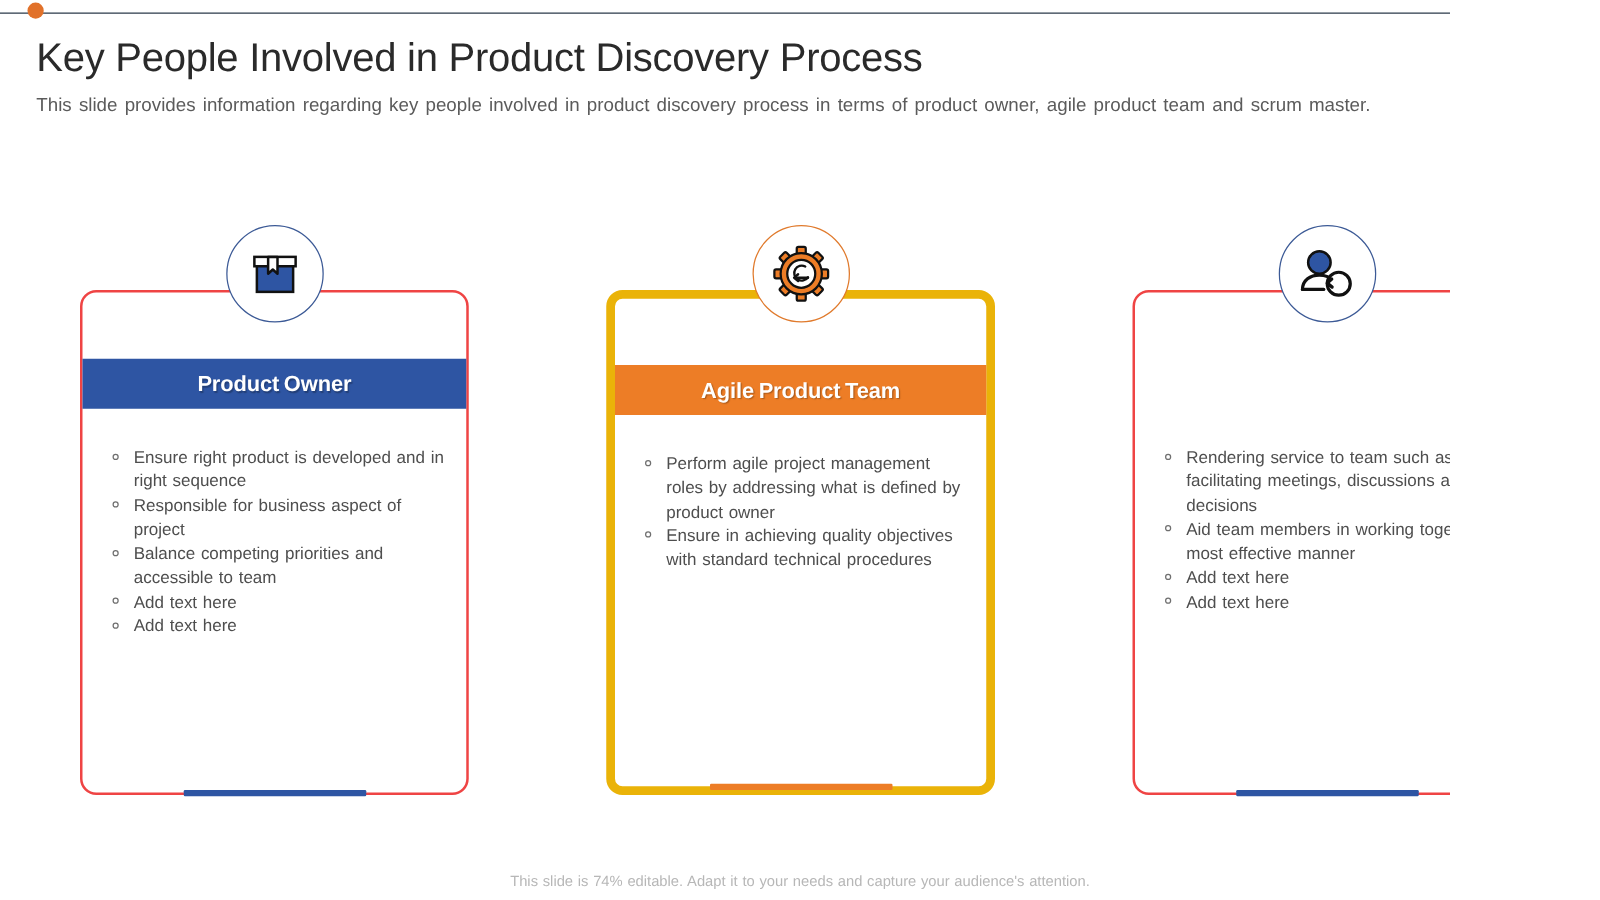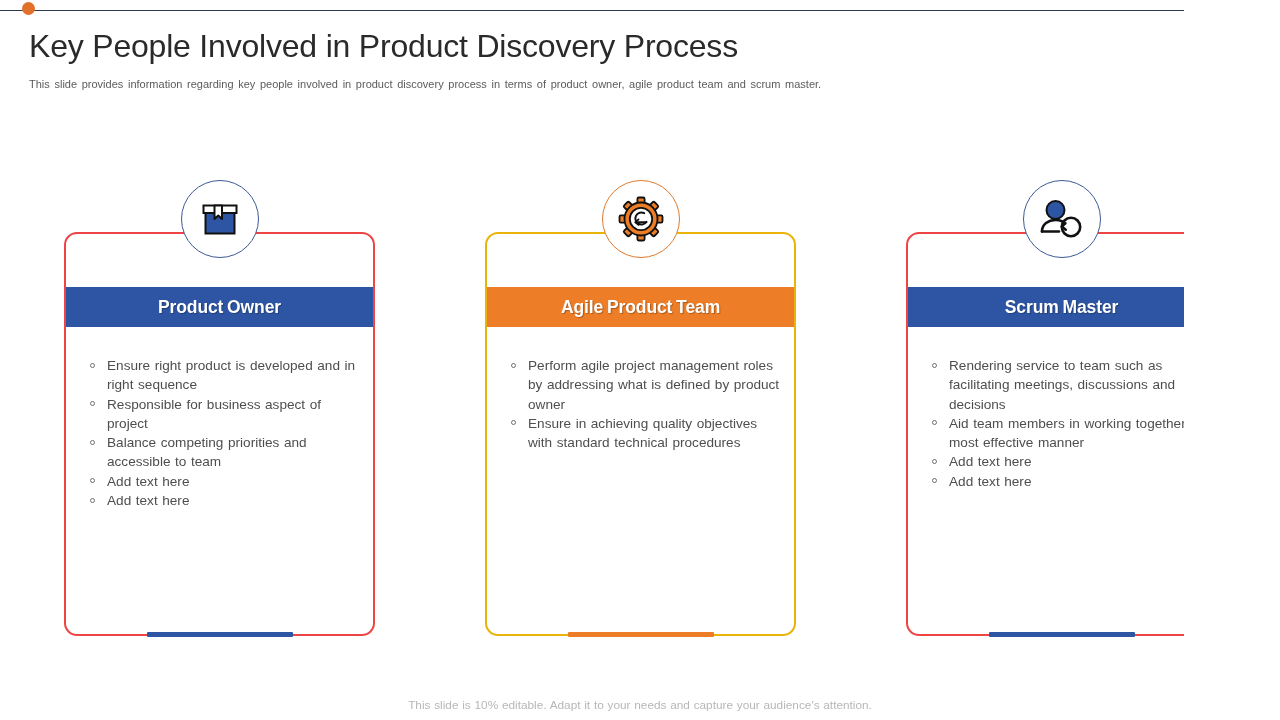"Key People Involved in Product" #slide { padding-left: 24px -> none }
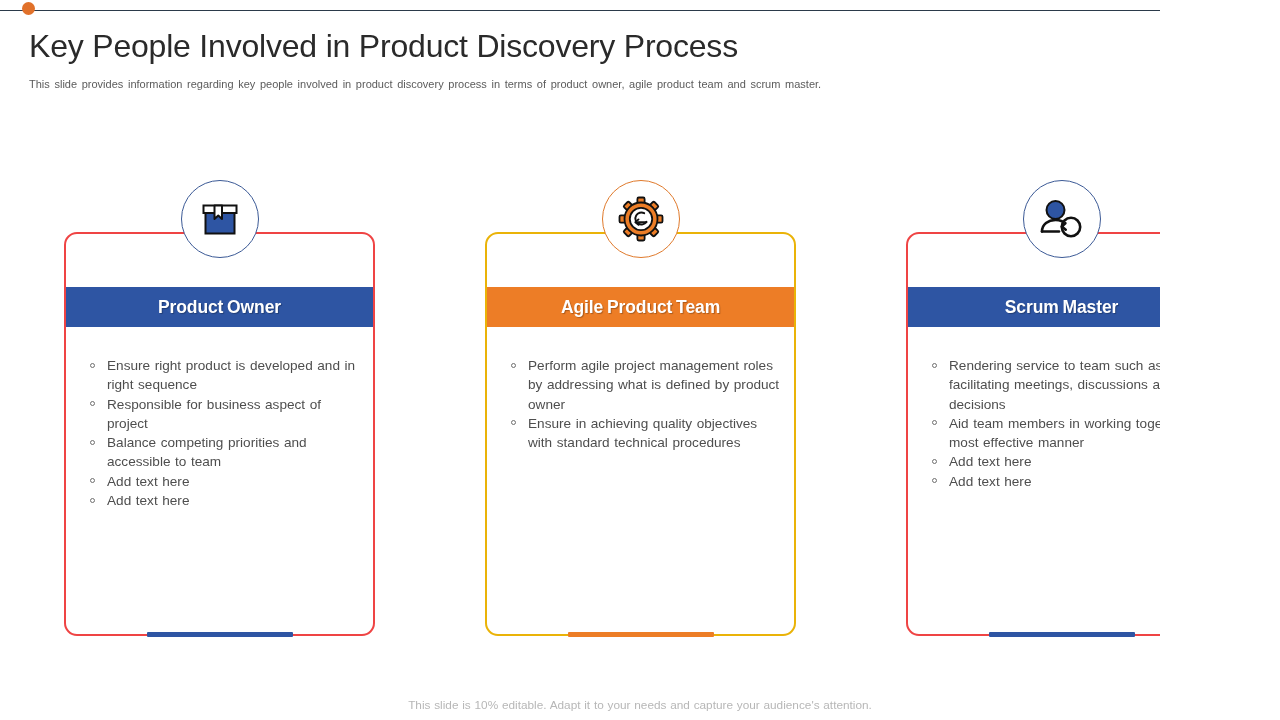"This slide provides information" .slide-subtitle { font-size: 11px -> 15px }
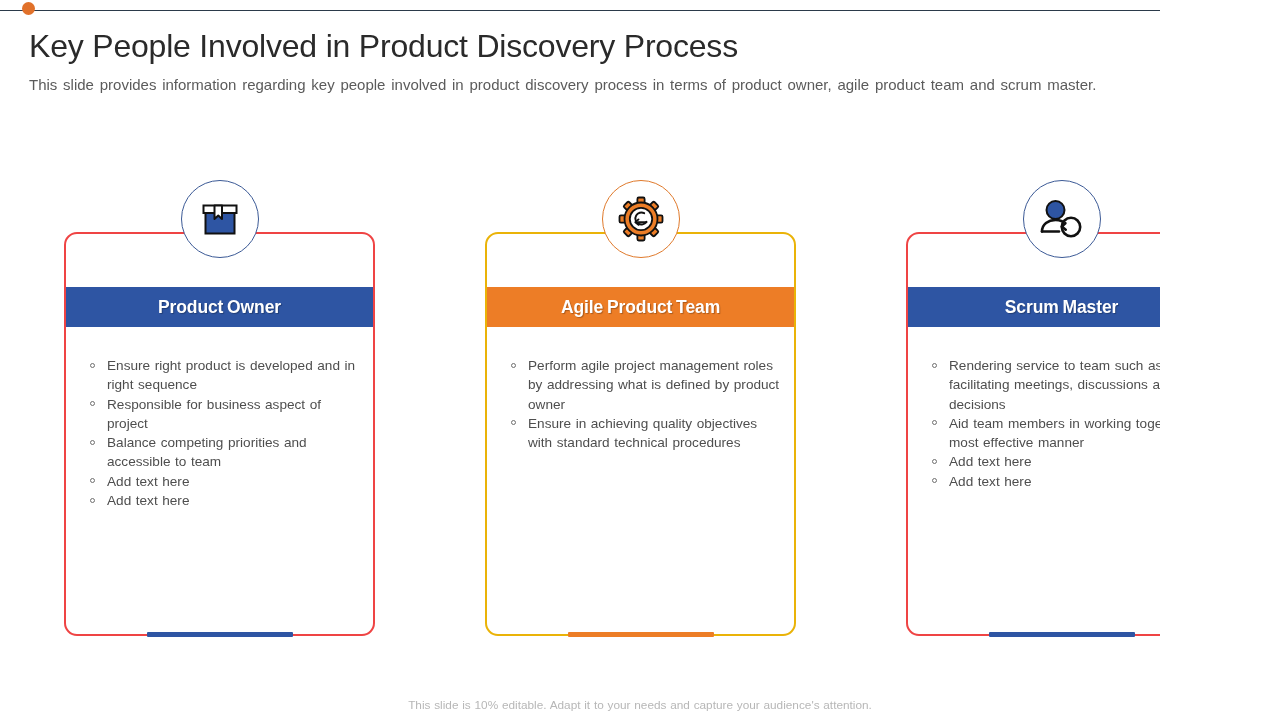"Agile Product Team" .card.orange { border: 2px solid #eab308 -> 7px solid #eab308 }
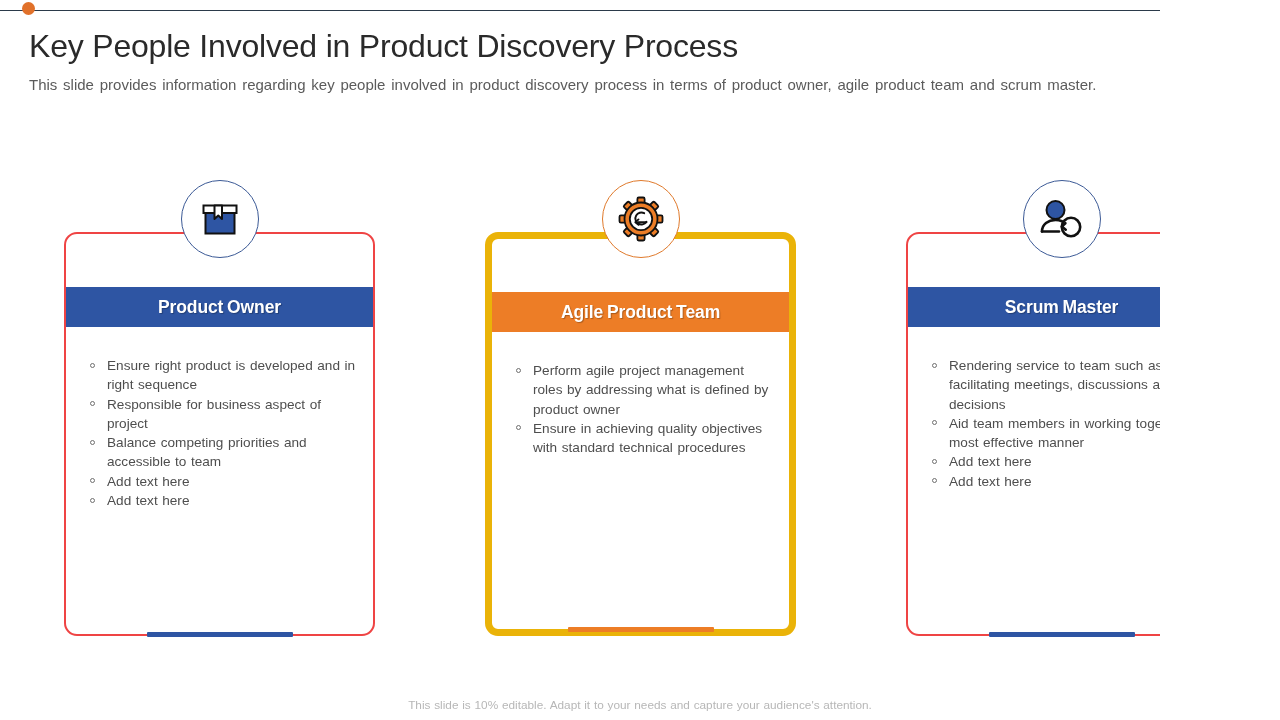"Scrum Master" div.card-header { html: <div> <span>Scrum Master</span> </div> -> none }
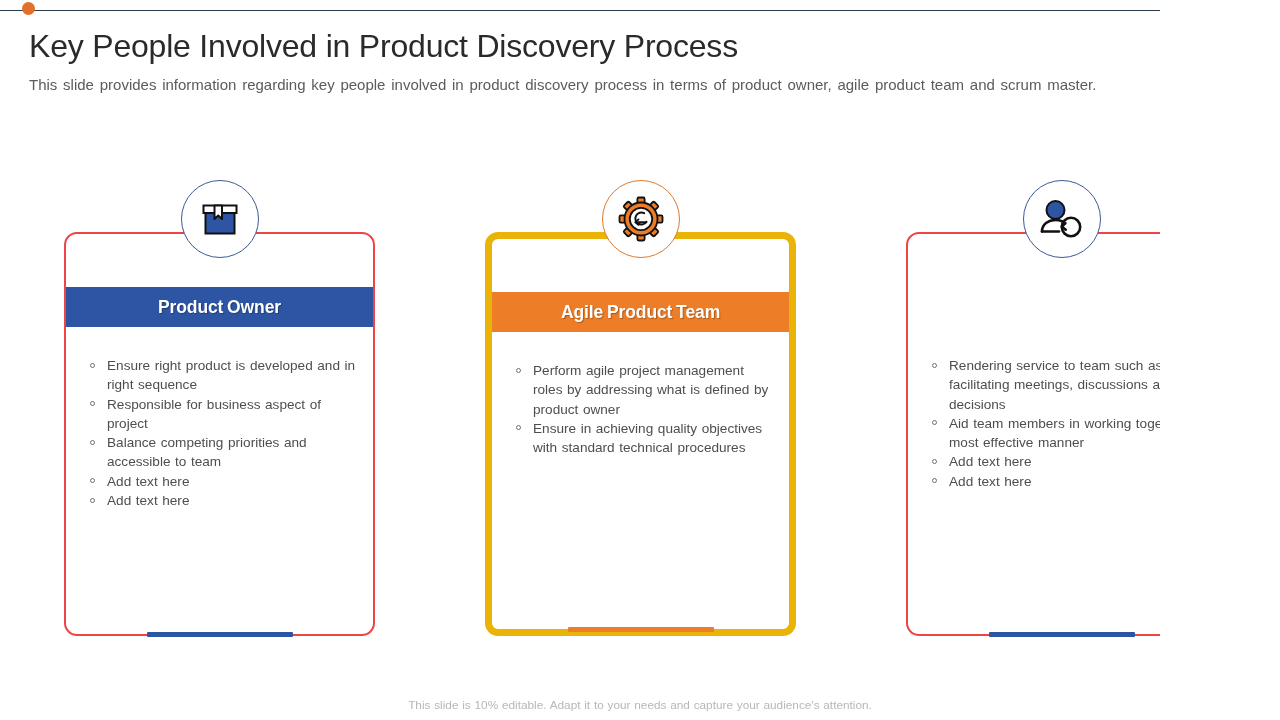"This slide is 10% editable." div.slide-footer { text: 10% -> 74% }
